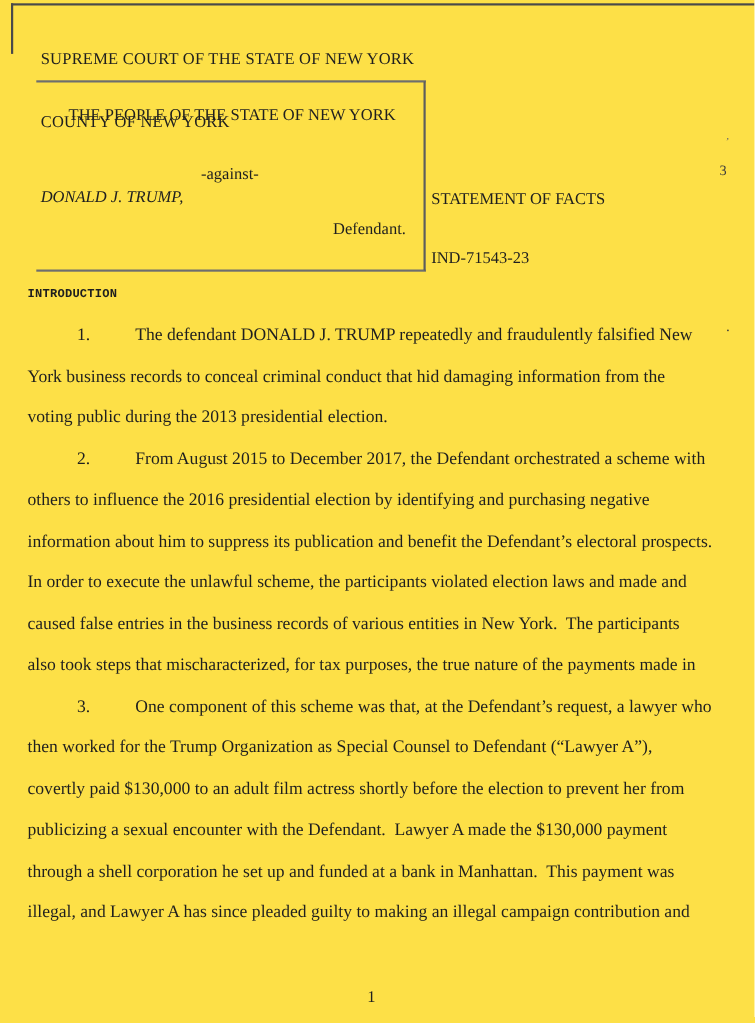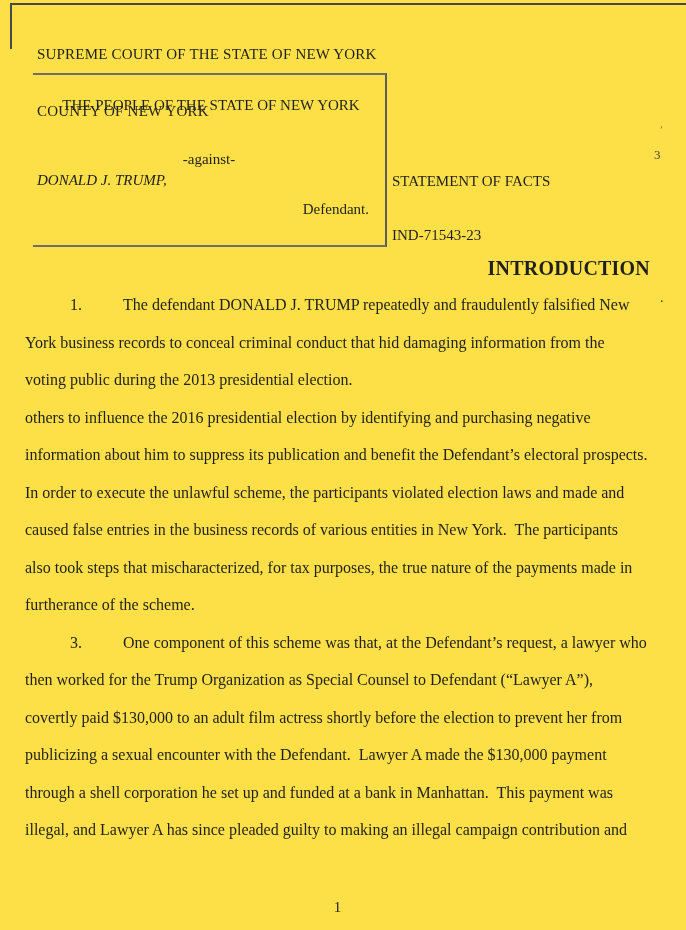"INTRODUCTION" .section-heading { font-family: none -> Liberation Mono, monospace; font-size: 20px -> 11px; text-align: right -> left }
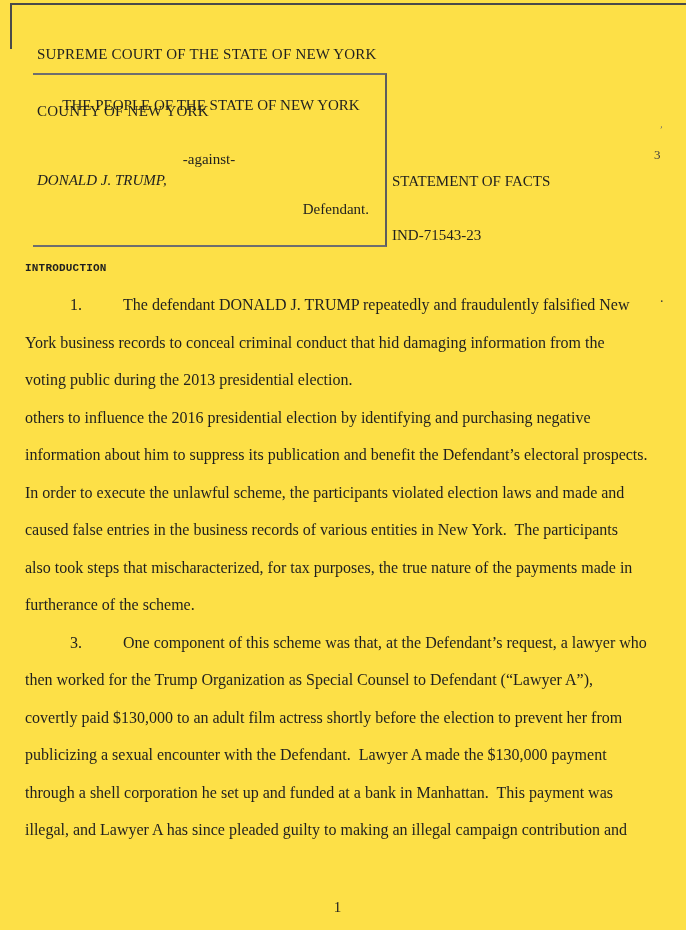"2. From August 2015 to" div.body-line { html: none -> <div><span>2.</span><span>From August 2015 to December 2017, the Defendant orchestrated a scheme with</span></div> }
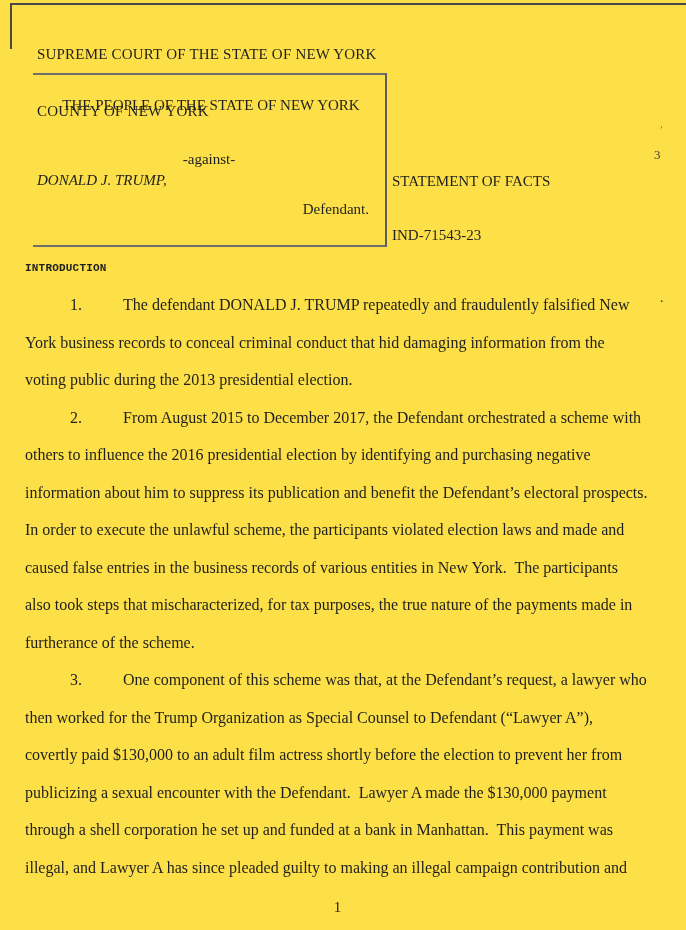"furtherance of the scheme." div.body-line { html: <div><span>furtherance of the scheme.</span></div> -> none }
